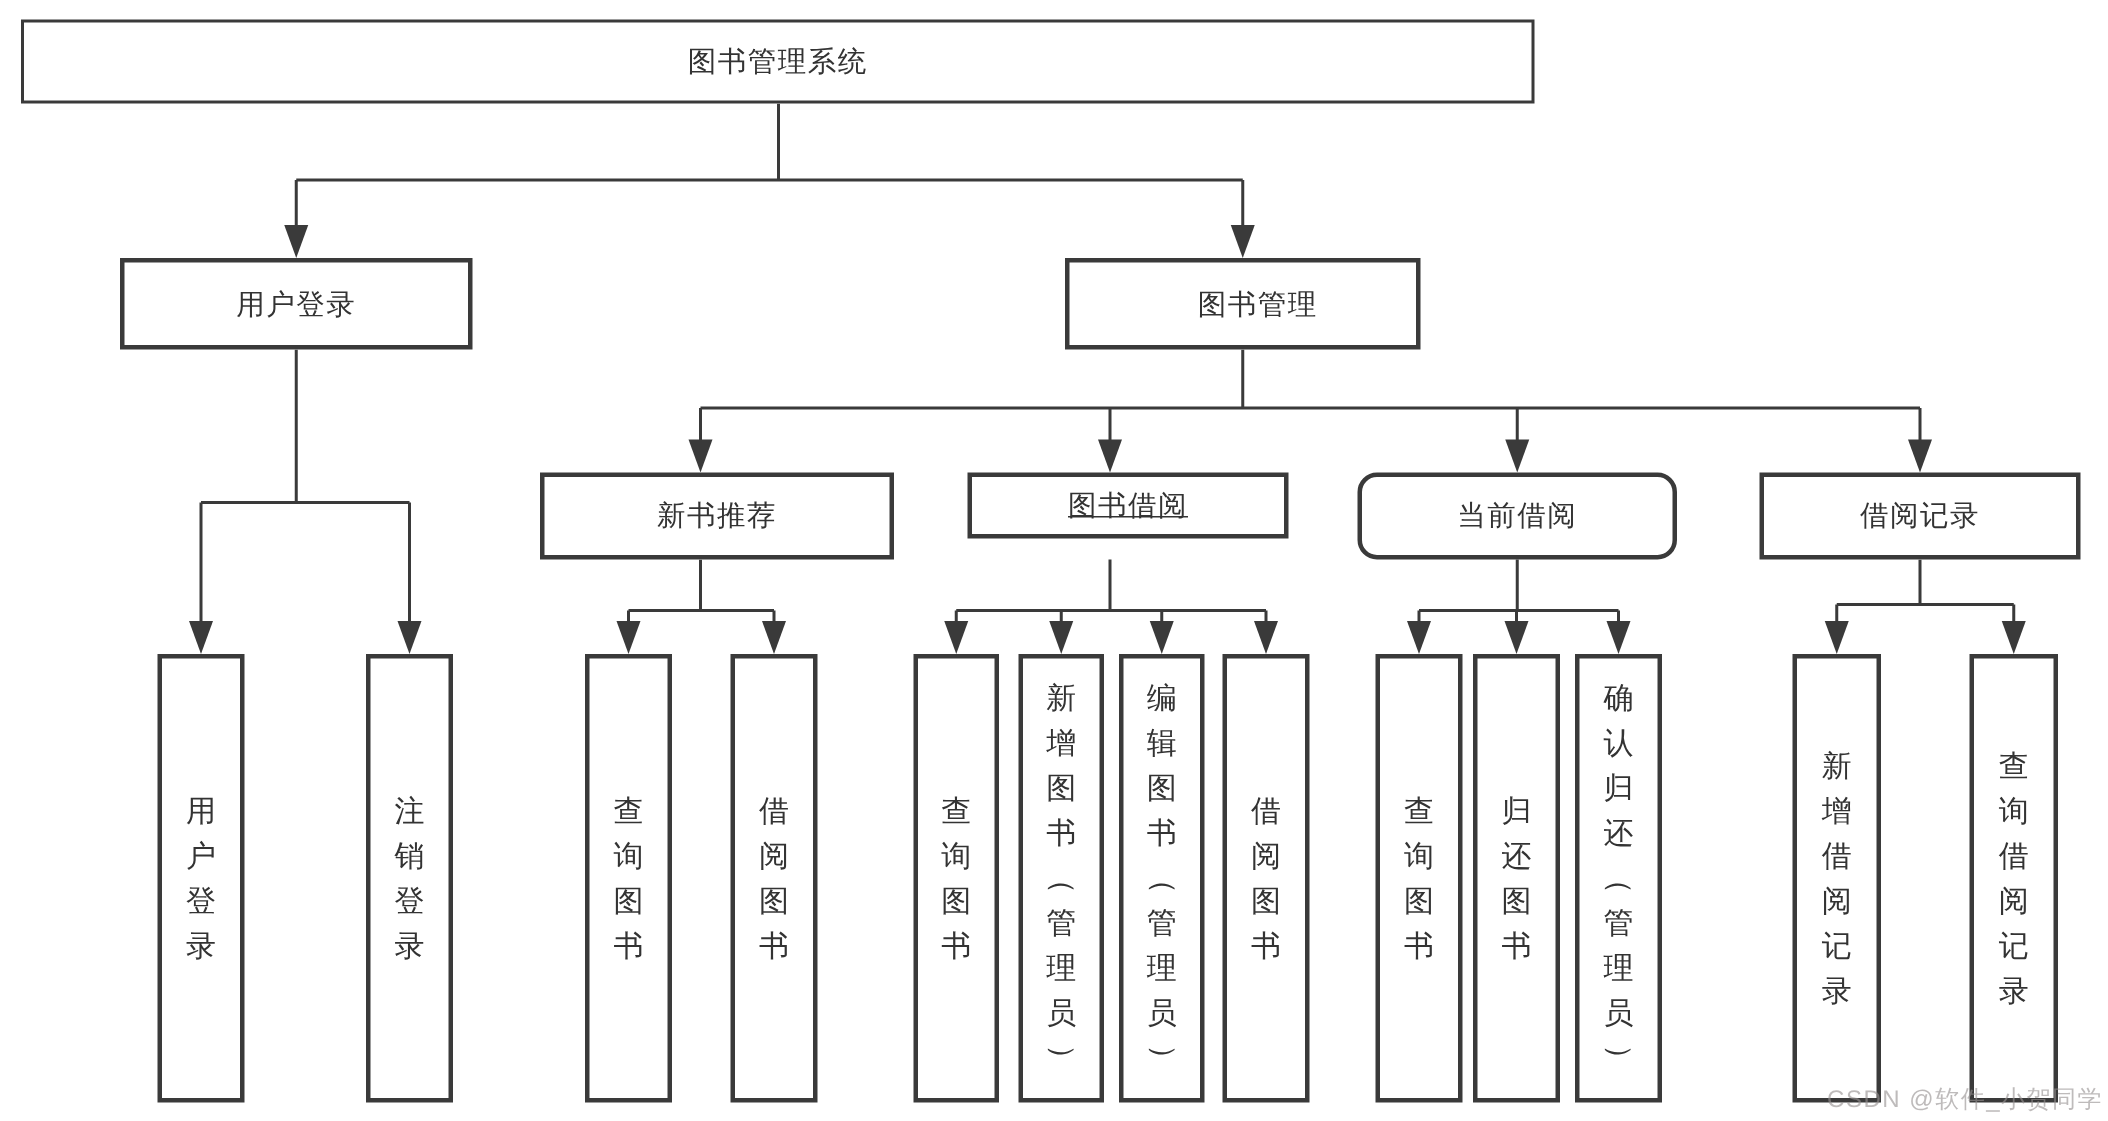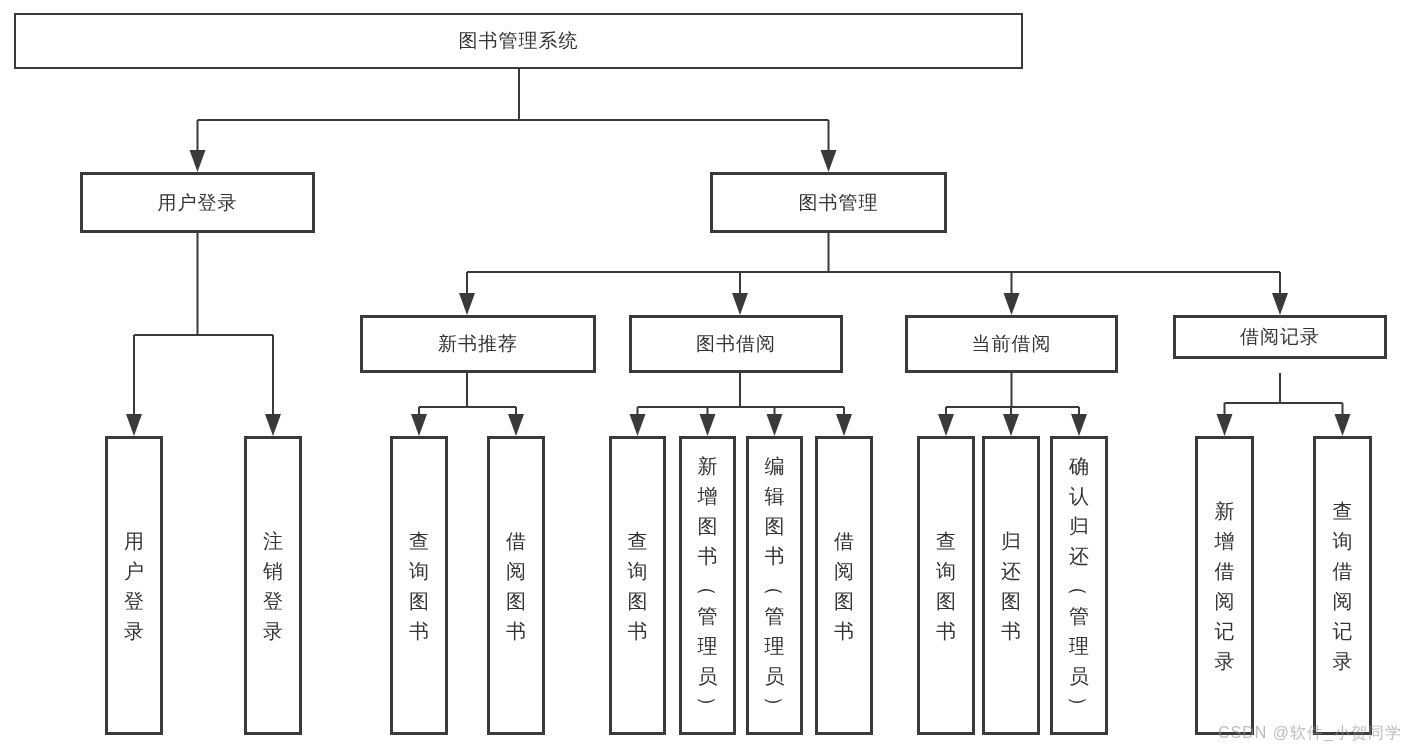"图书借阅" div.box { height: 58px -> 44px; left: 629px -> 645px; text-decoration: none -> underline }
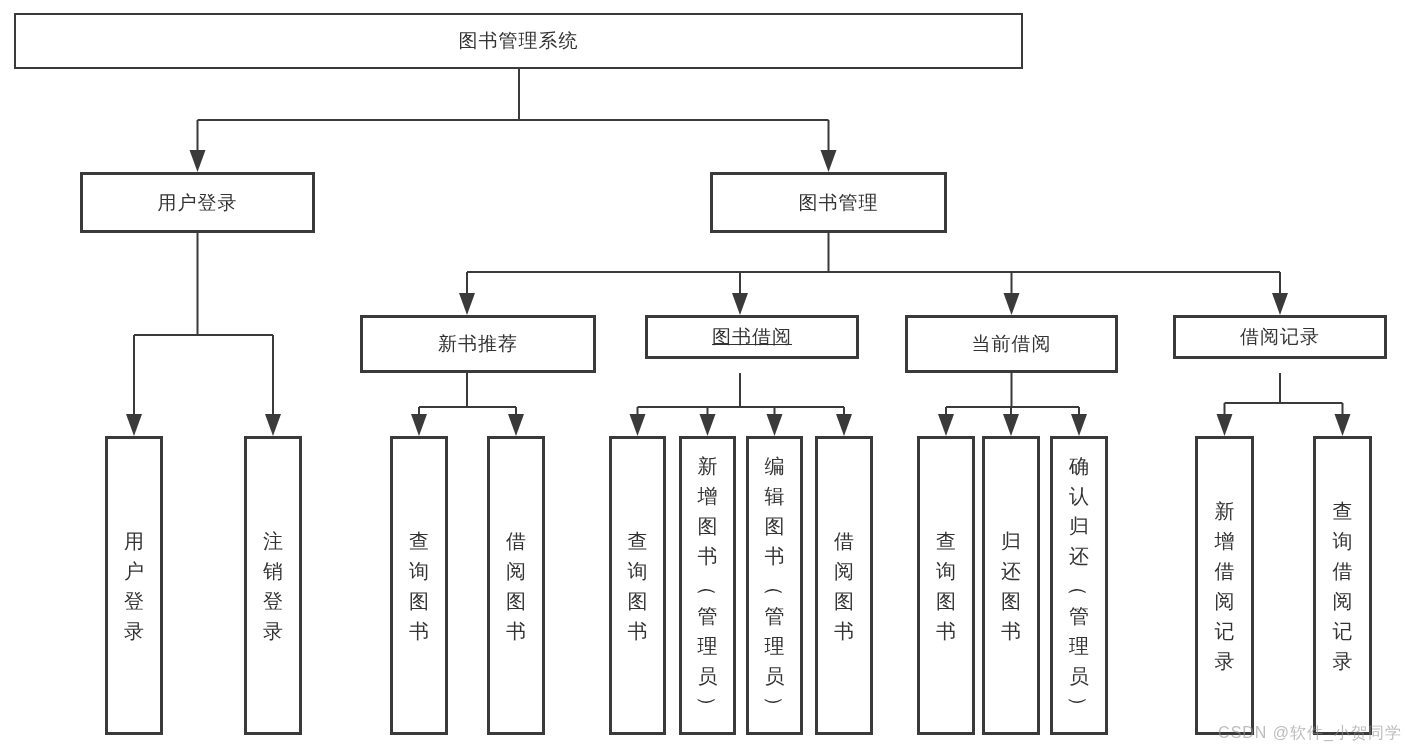"当前借阅" div.box { border-radius: none -> 13px }
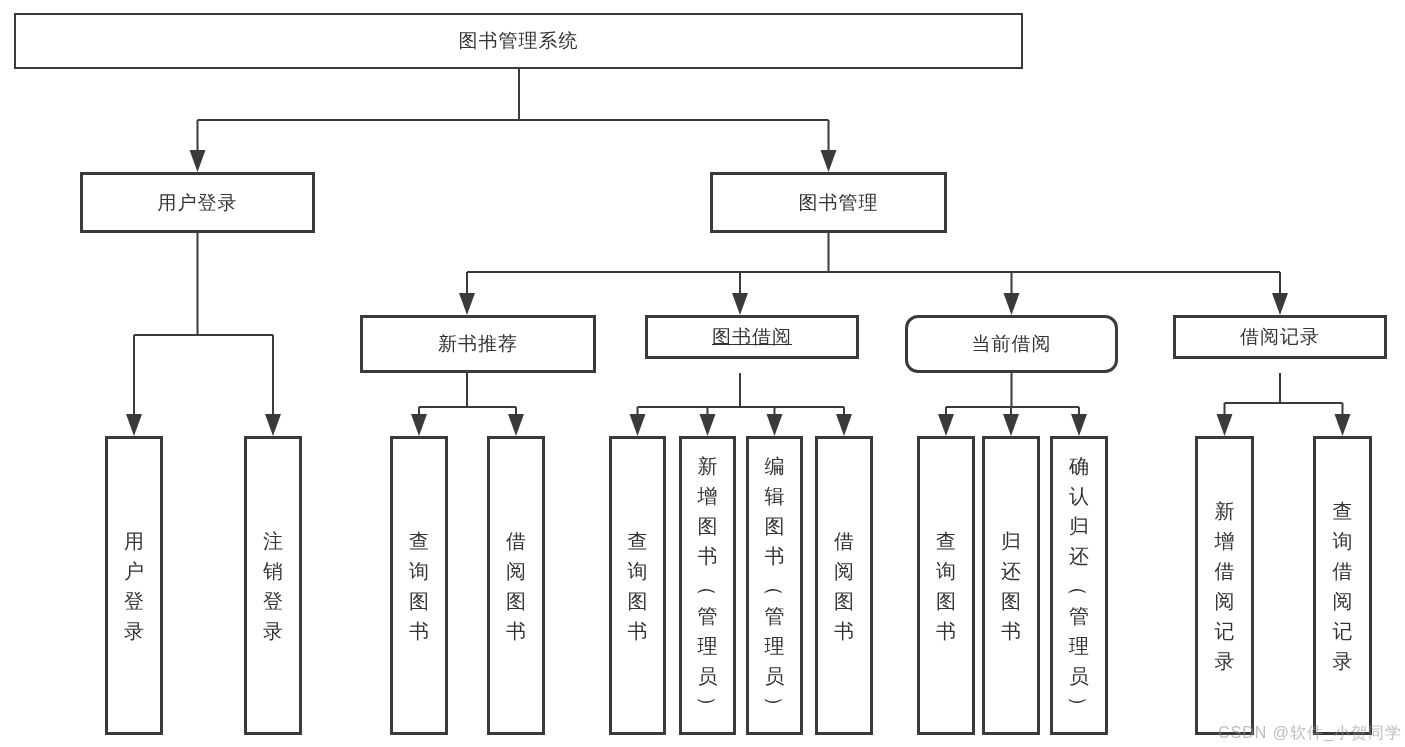"借阅记录" div.box { height: 44px -> 58px }
